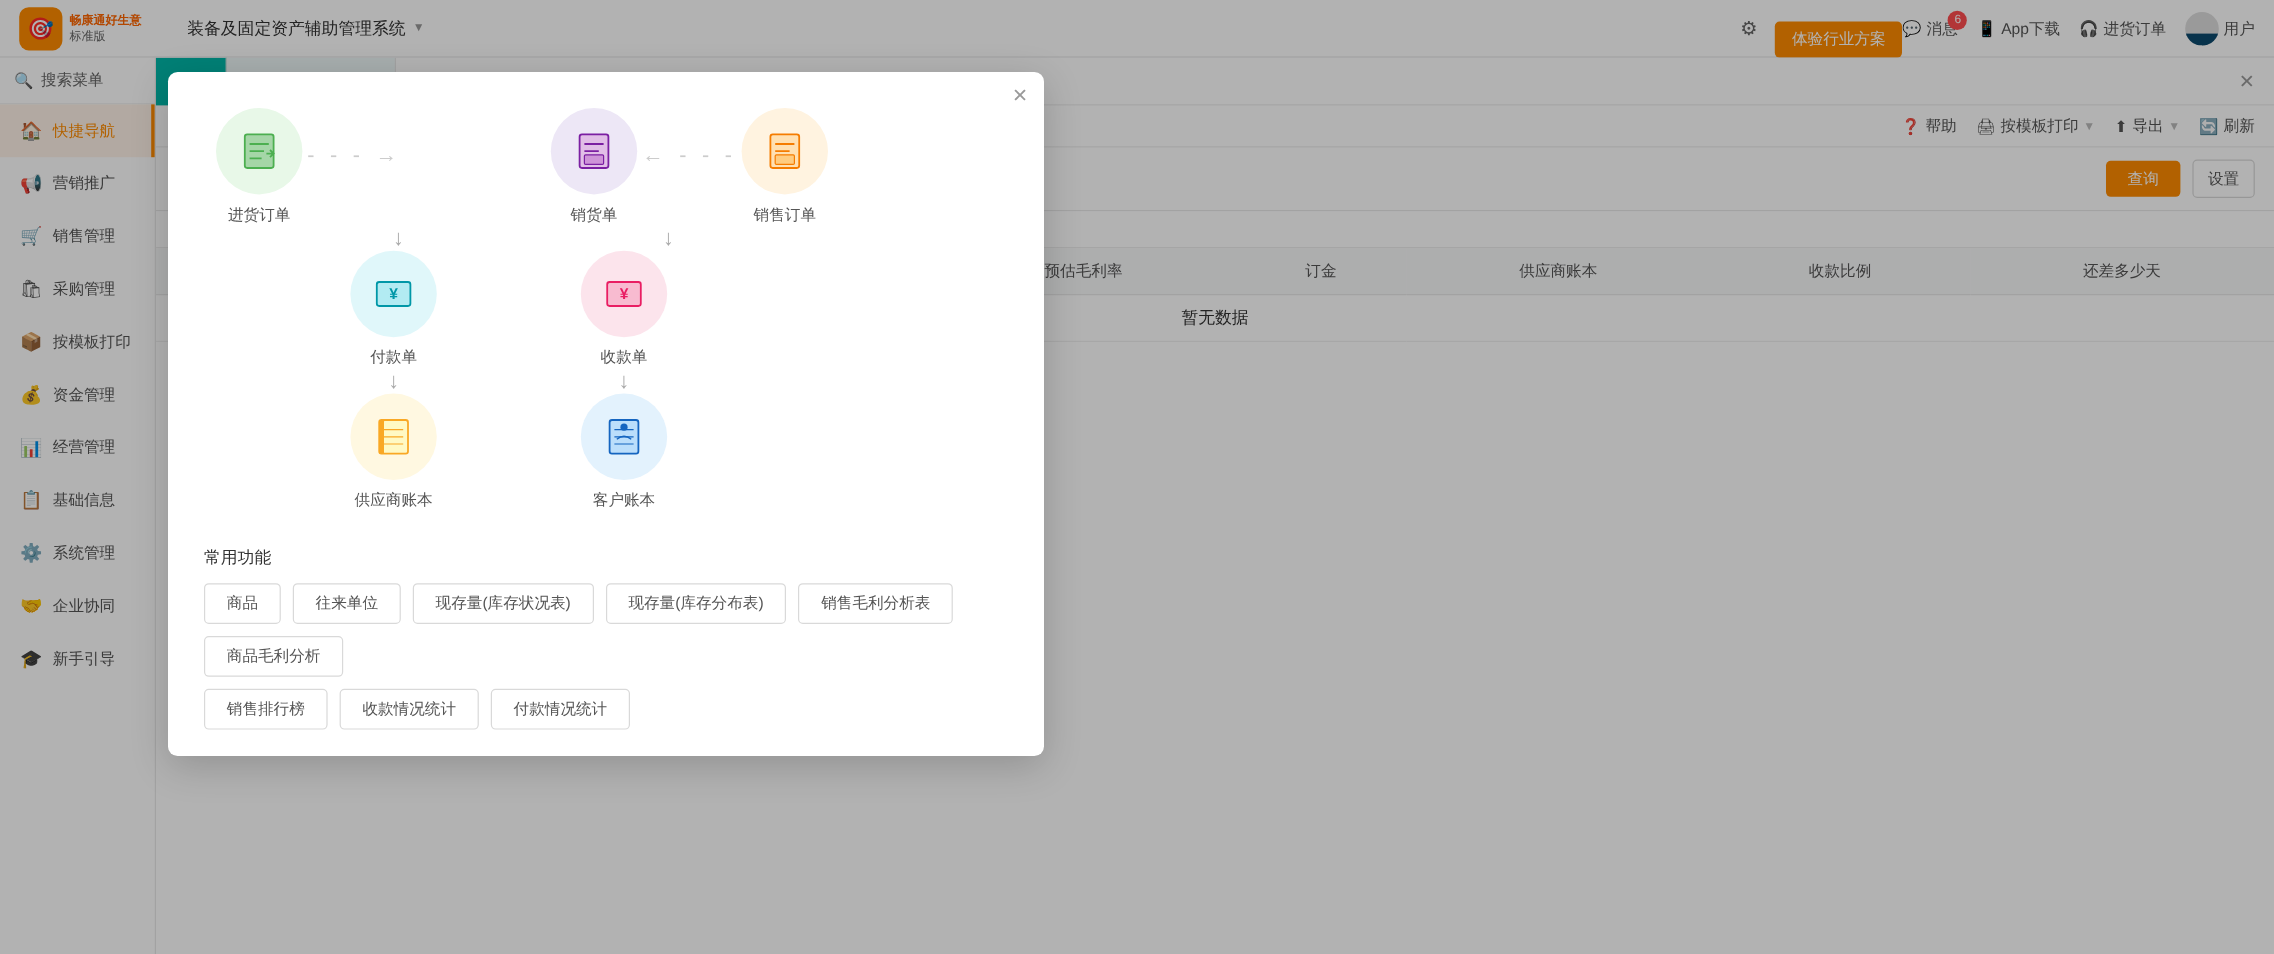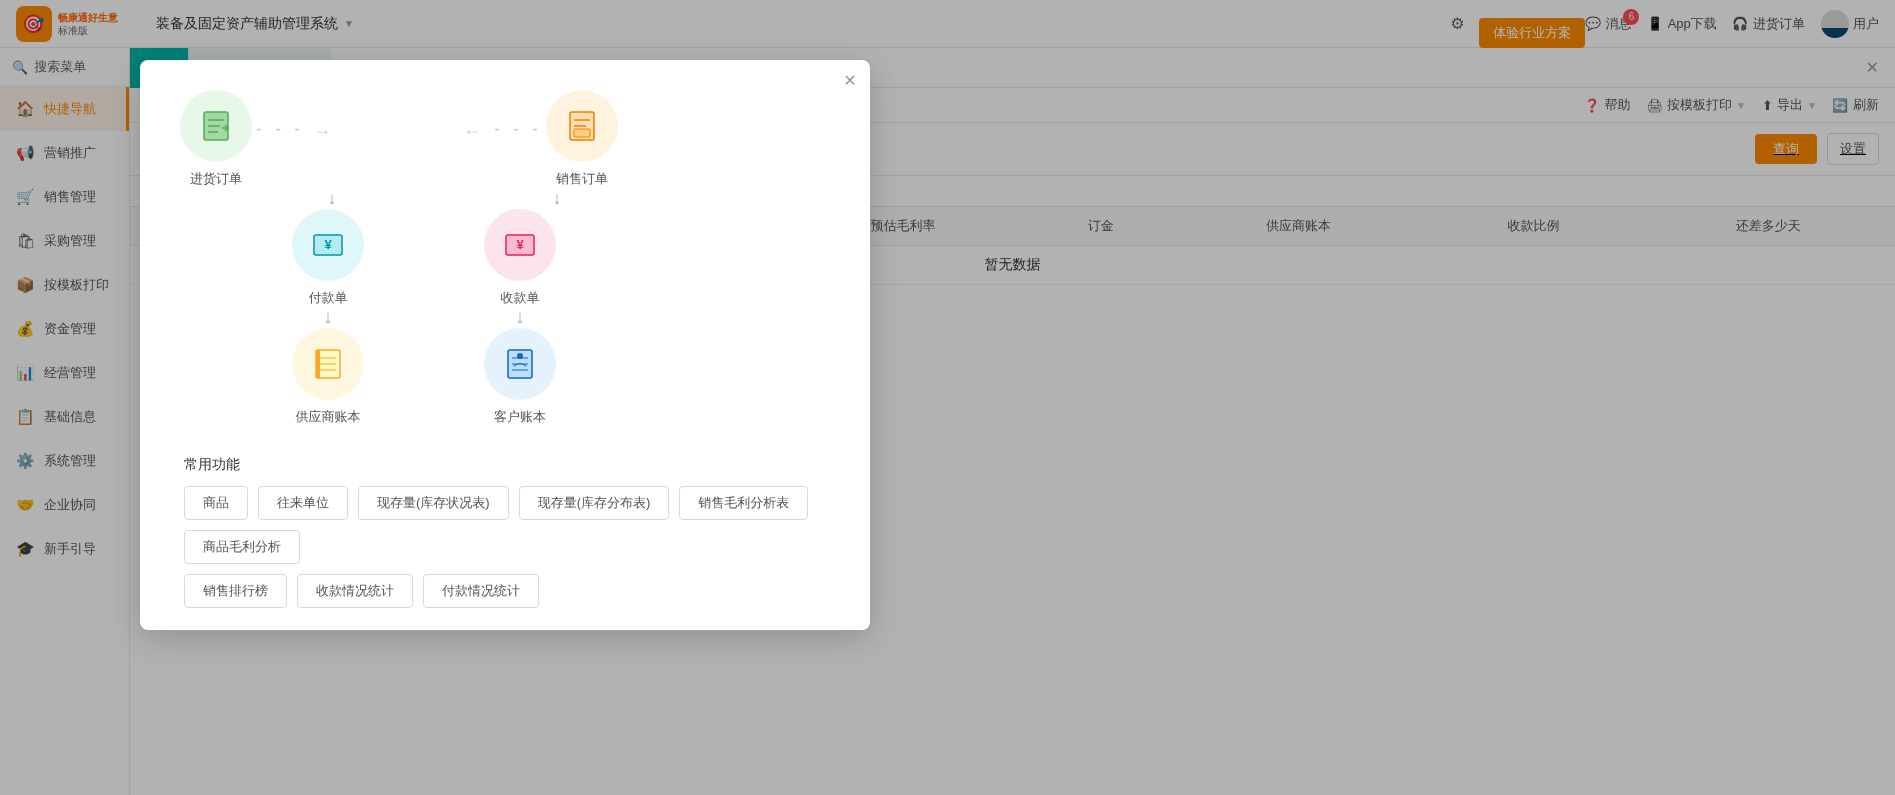"查询" div { text-decoration: underline -> none }
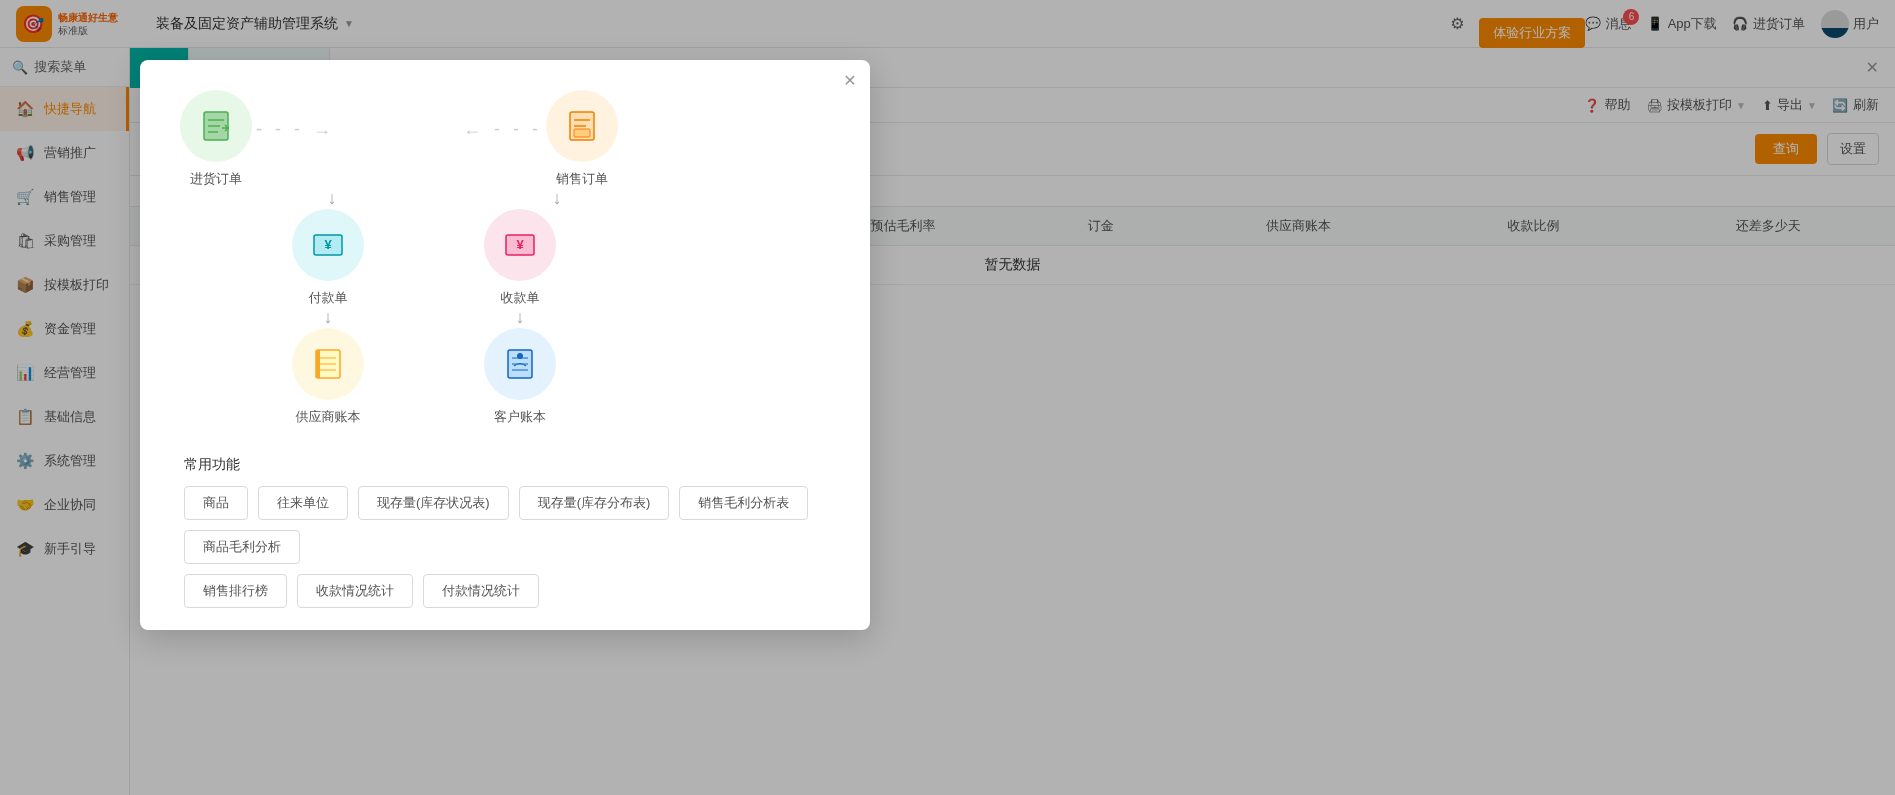"销货单" div.flow-col { html: none -> <div> <div> <svg> <rect></rect> <line></line> <line></line> <rect></rect> </svg> </div> <div>销货单</div> </div> }
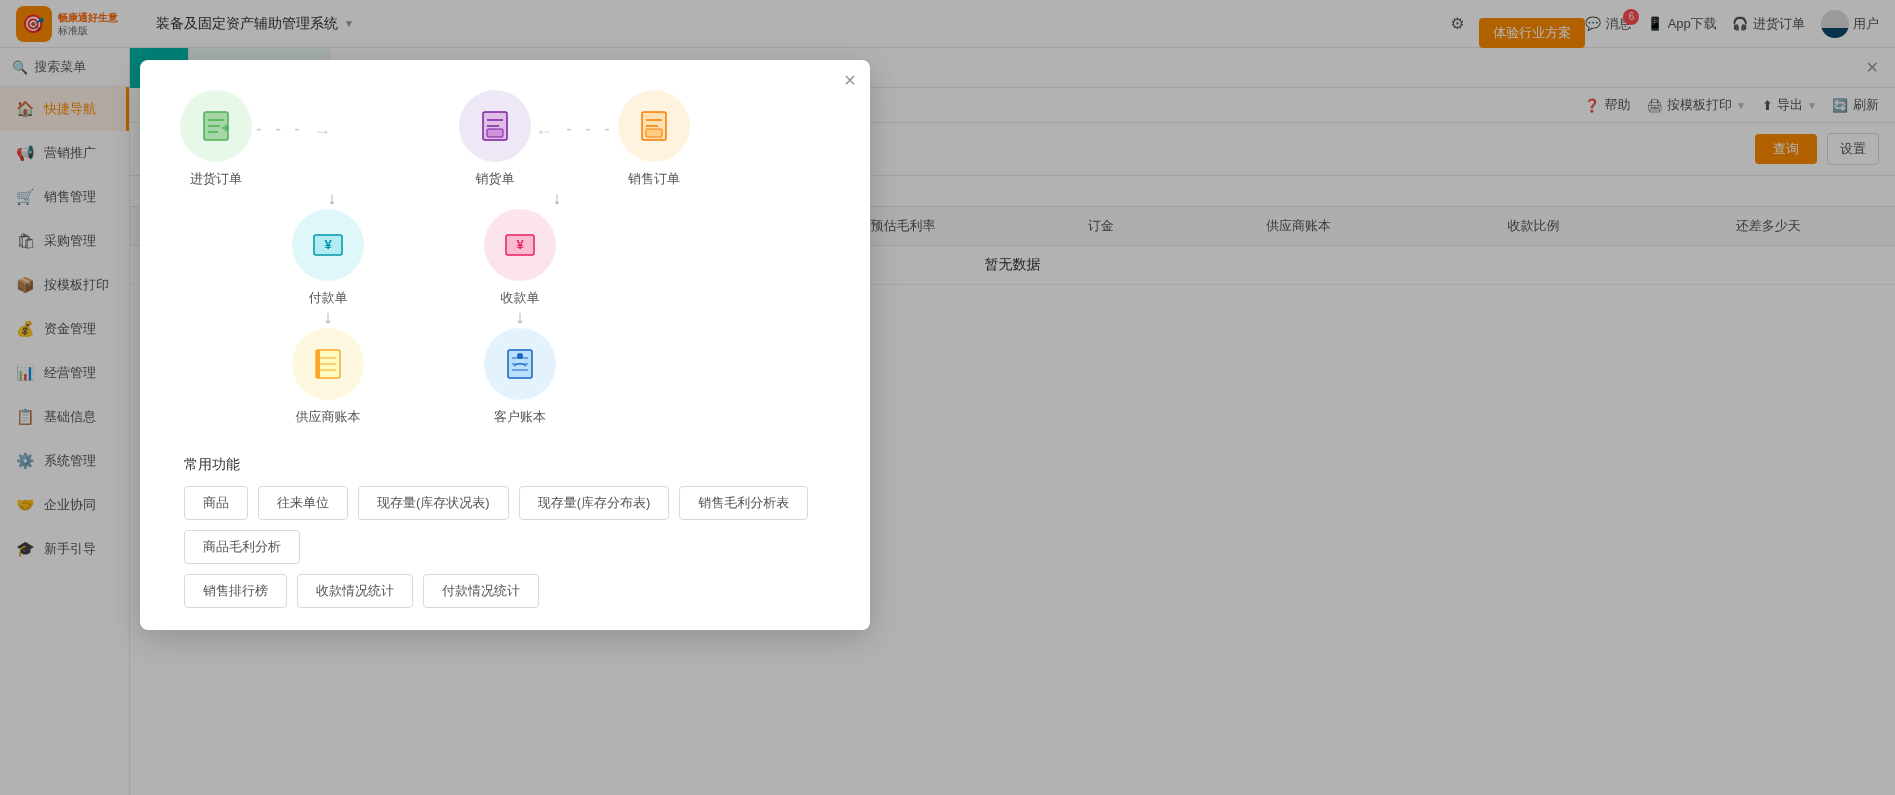"常用功能" .common-funcs { padding: 10px 44px 20px -> 10px 30px 20px }
